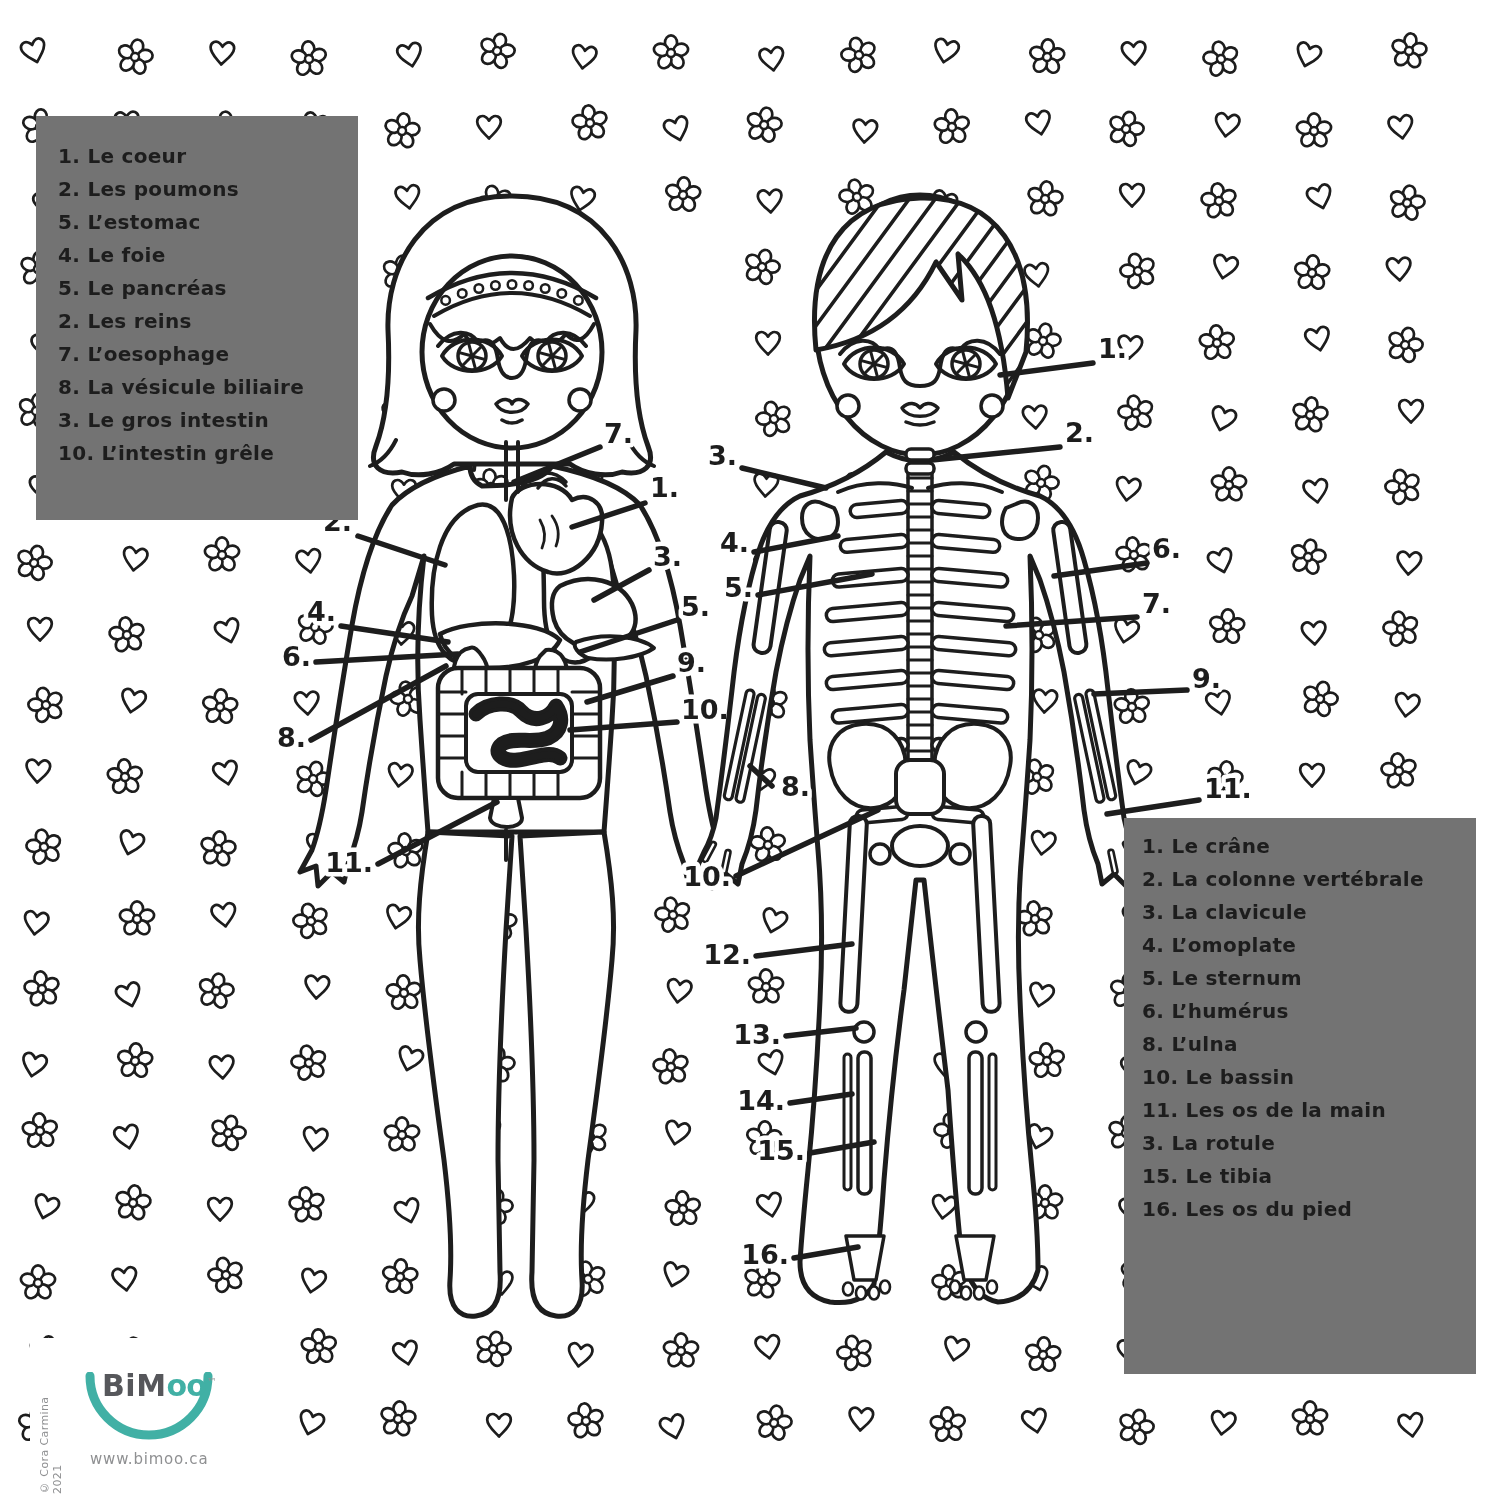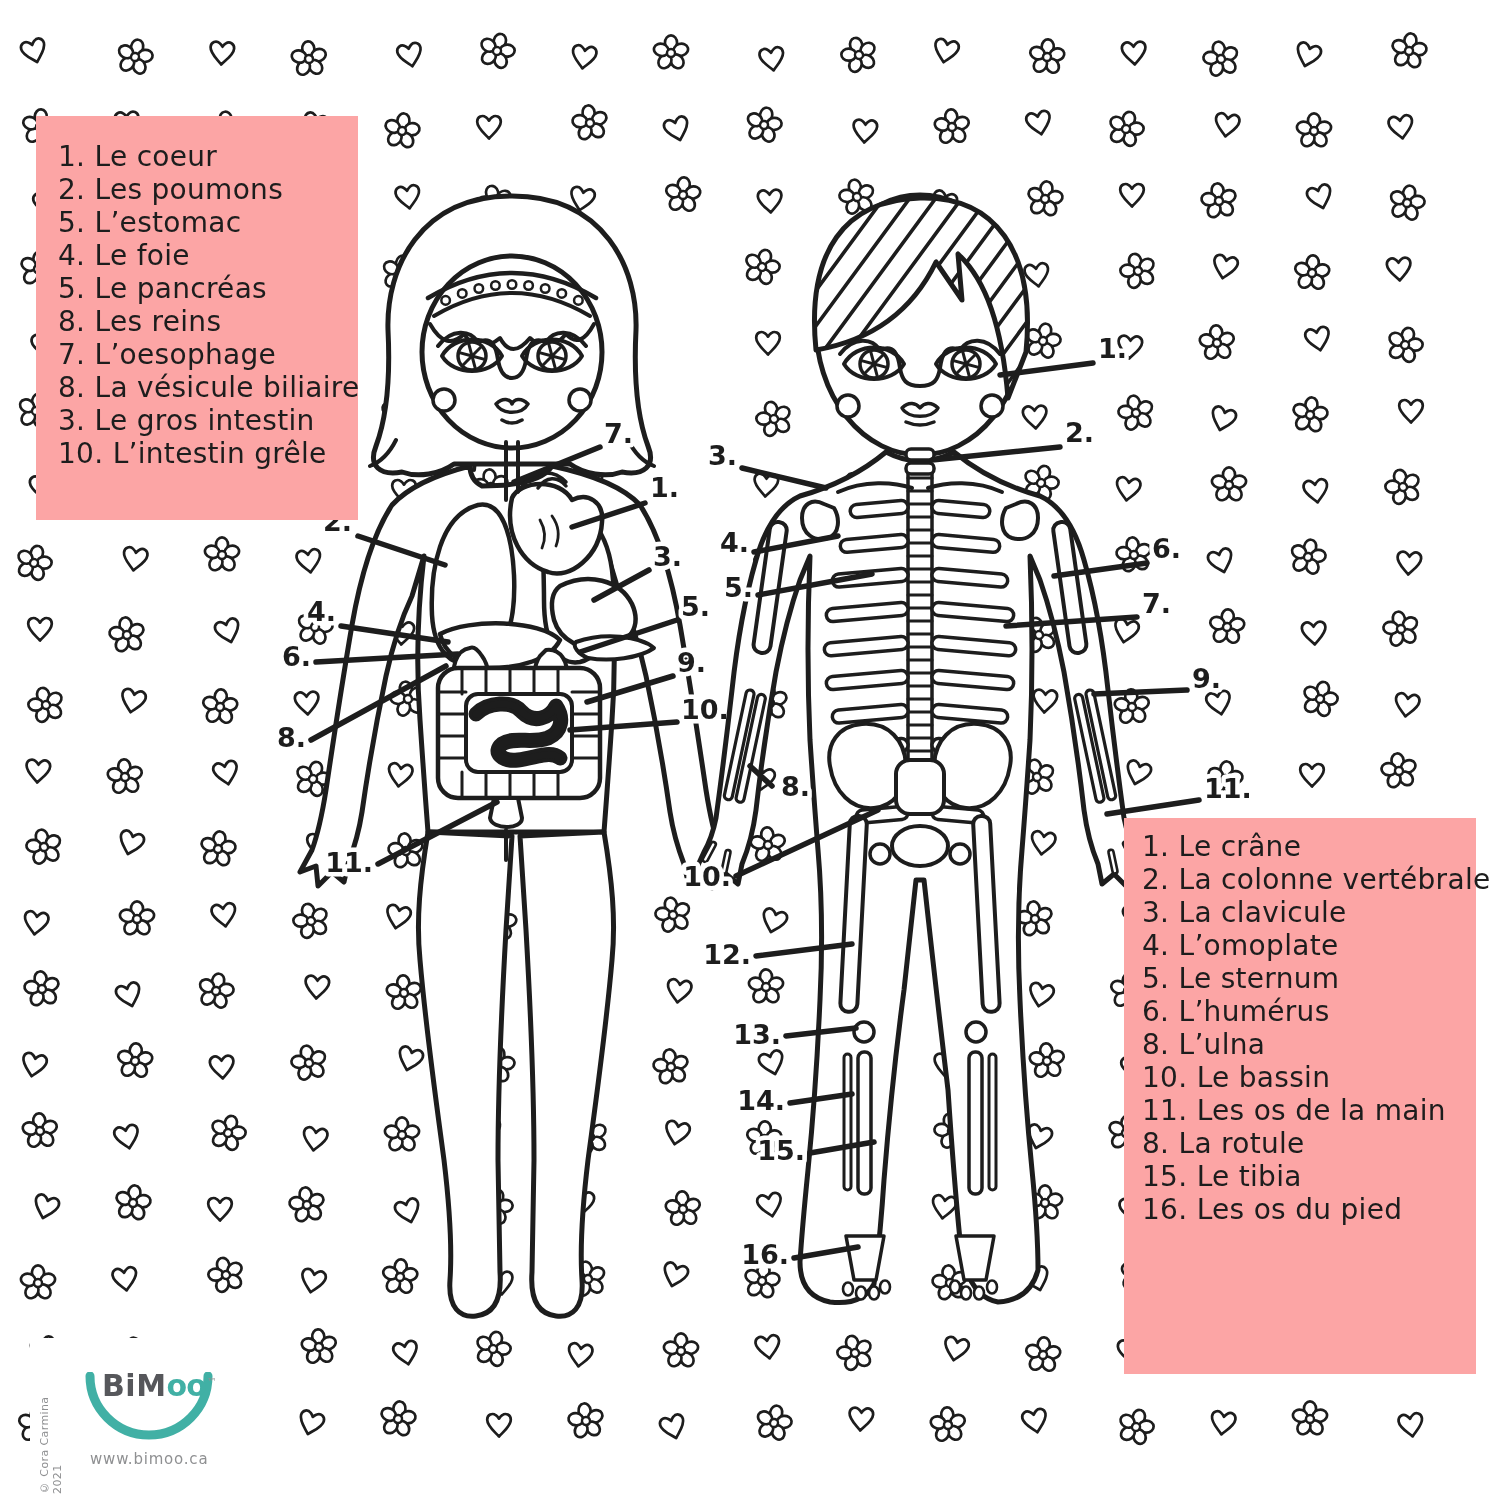"1. Le coeur" .legend { background: #fca5a5 -> #737373; font-size: 28px -> 20px; font-weight: 400 -> 700 }
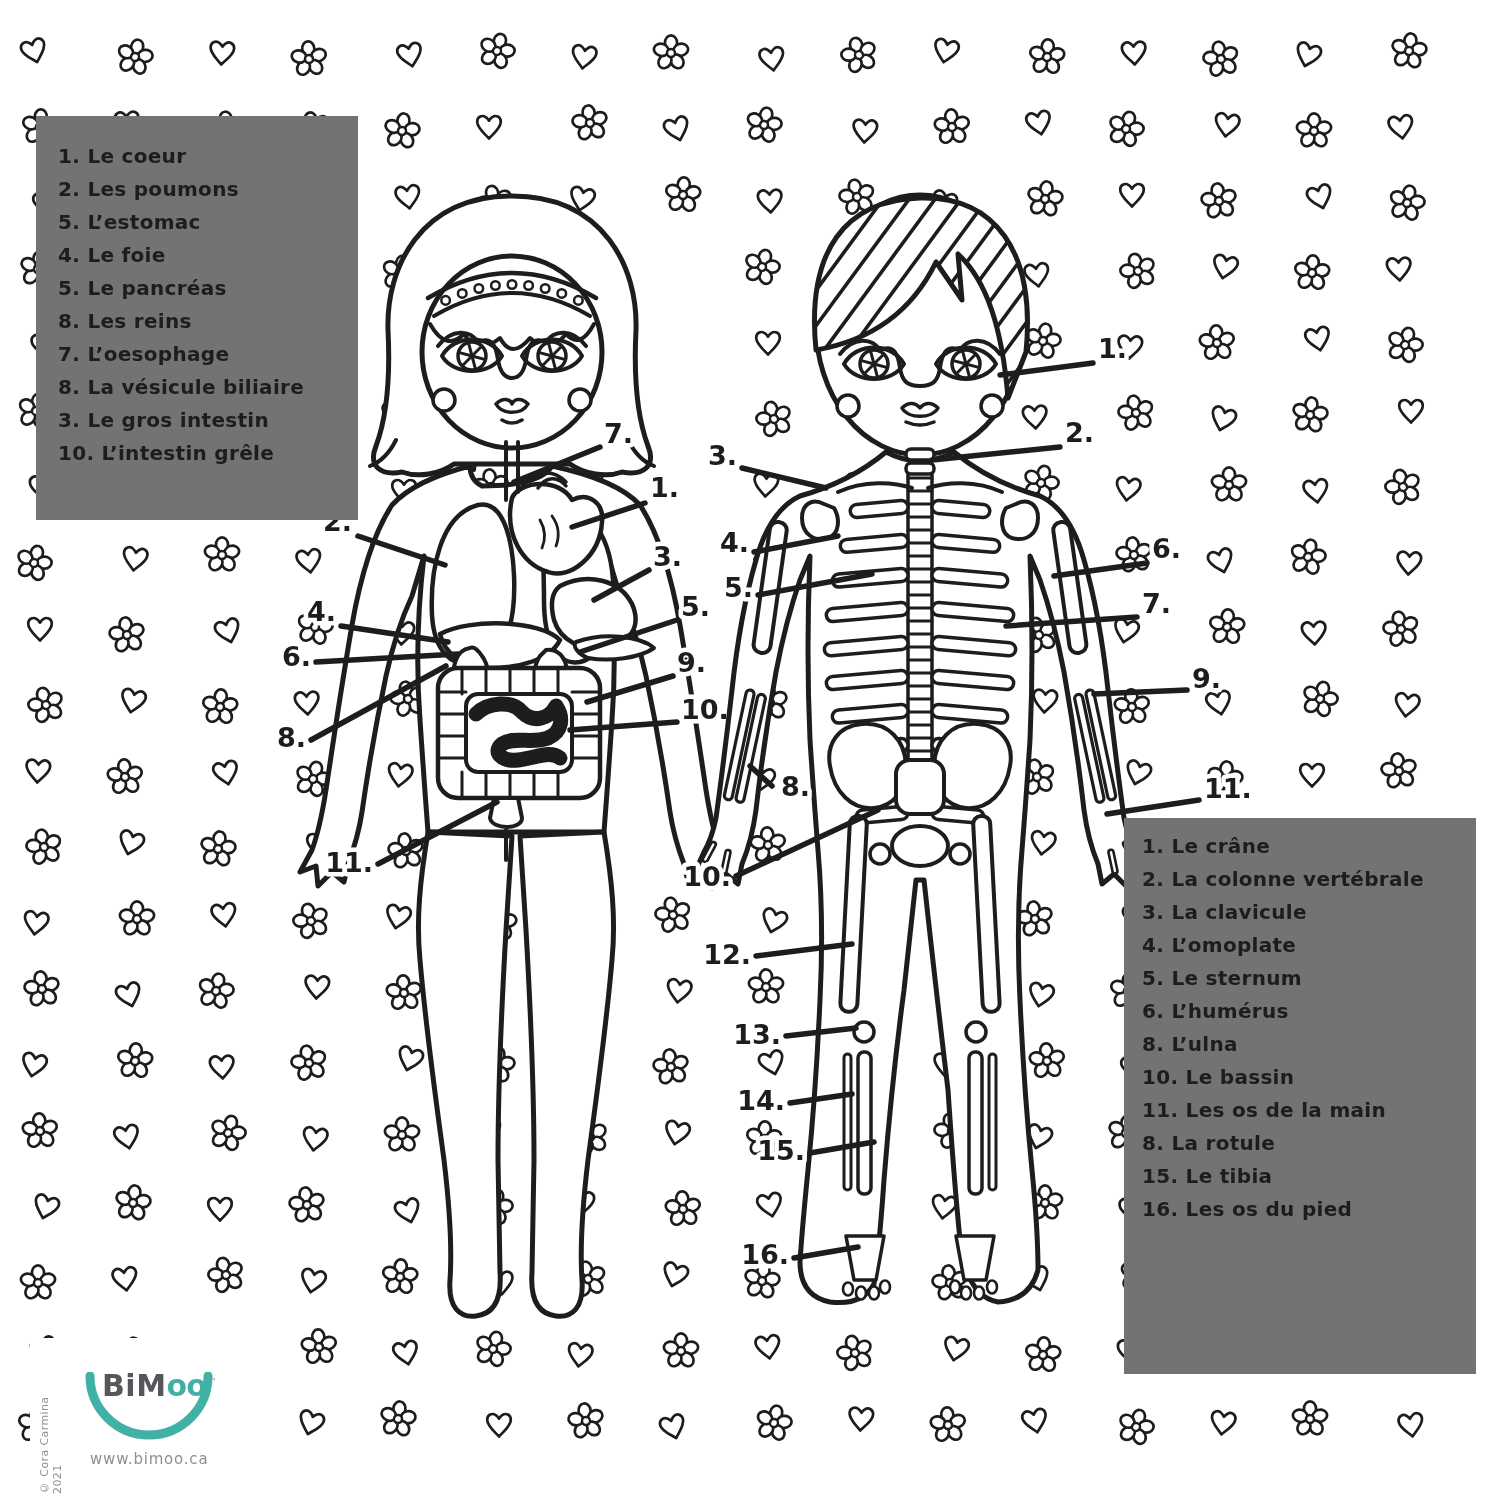"8. Les reins" div.legend-line { text: 8 -> 2 }
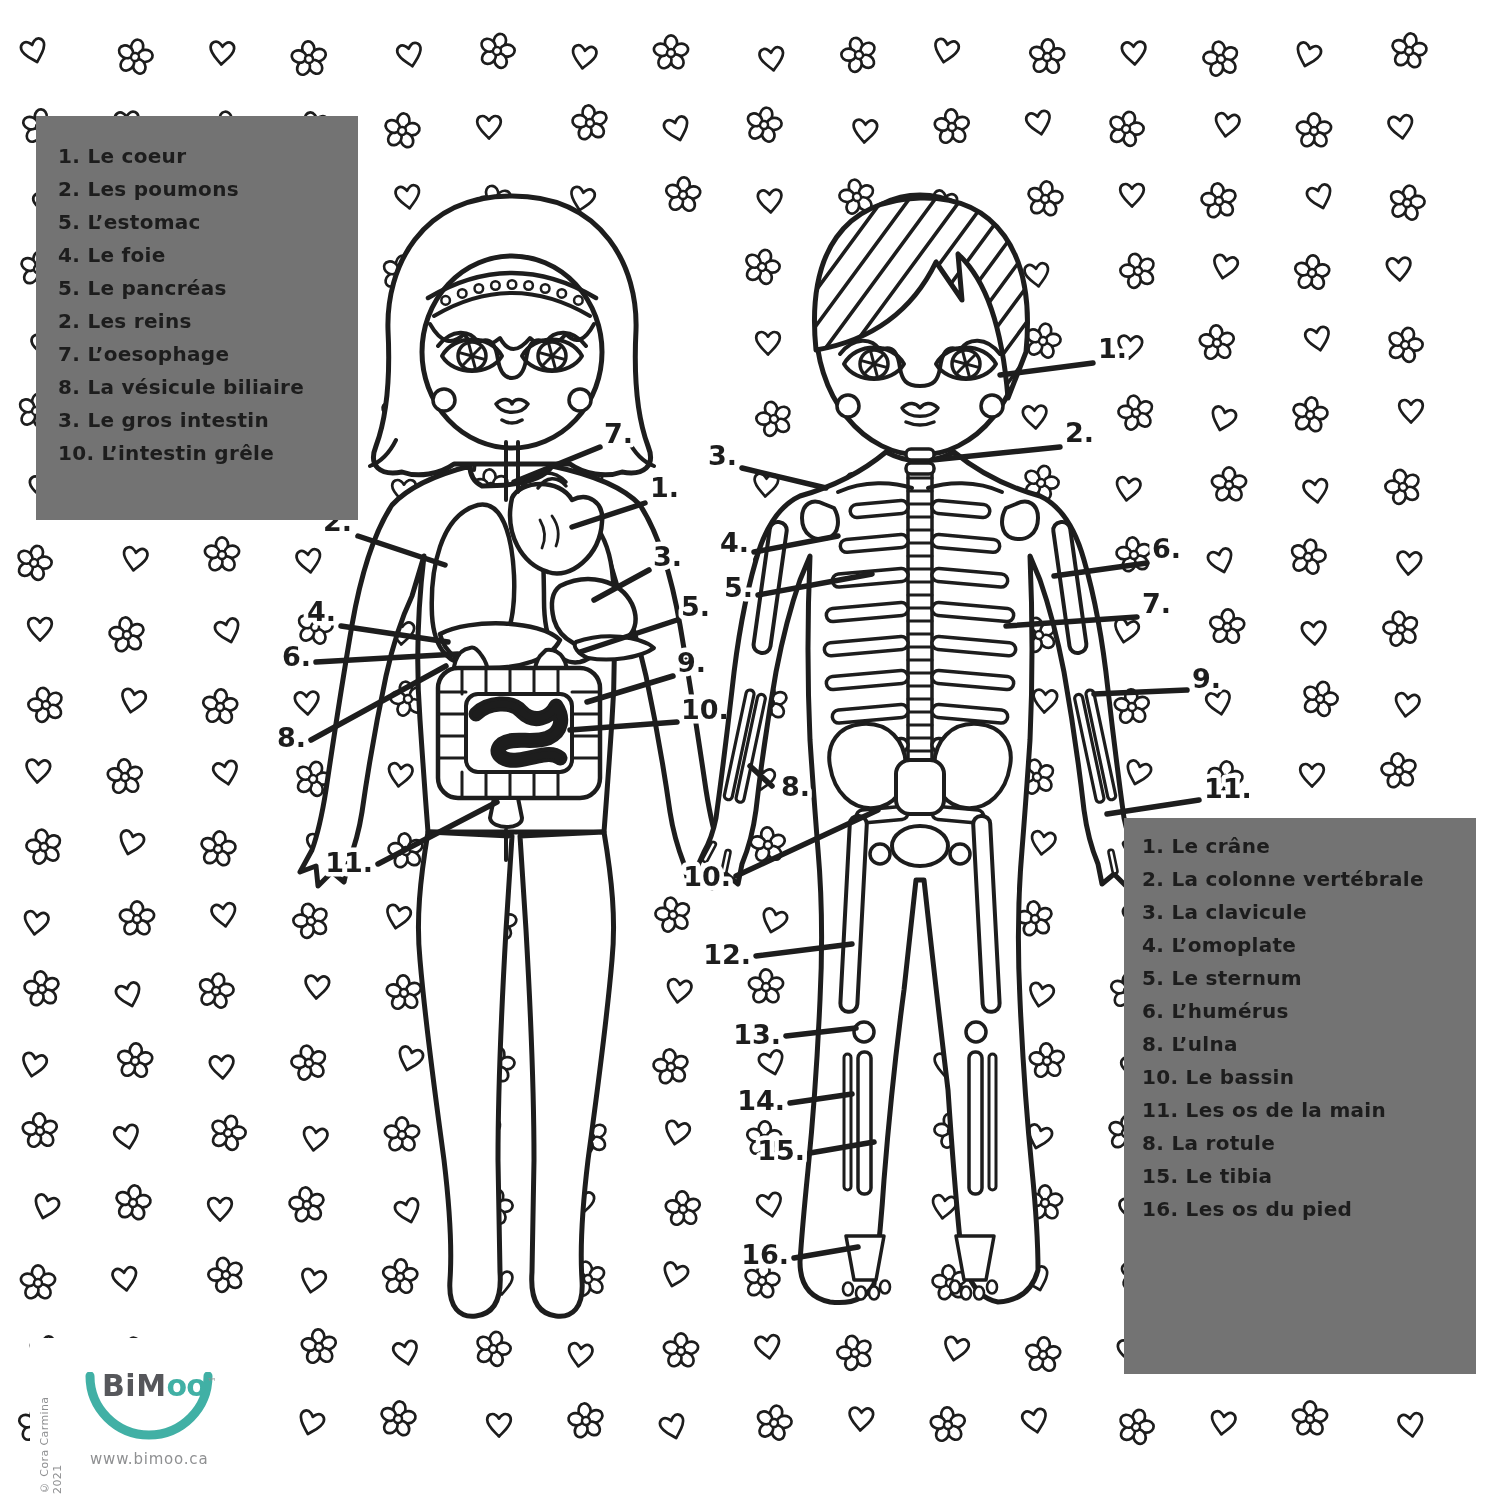"8. La rotule" div.legend-line { text: 8 -> 3 }
